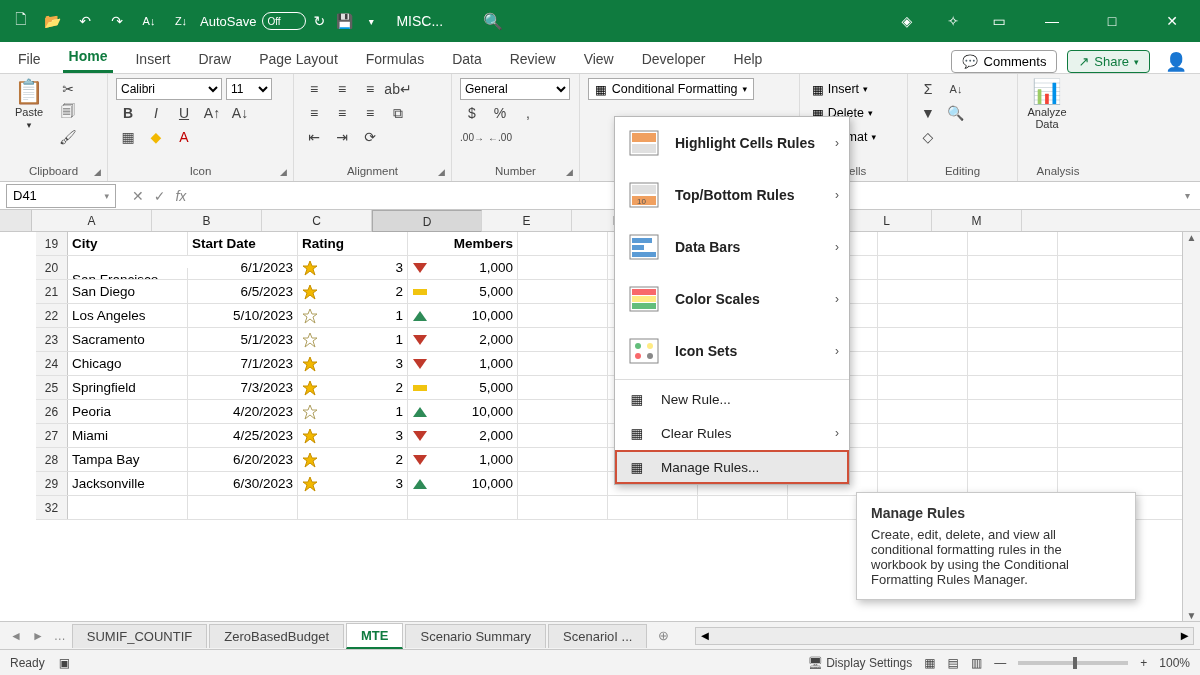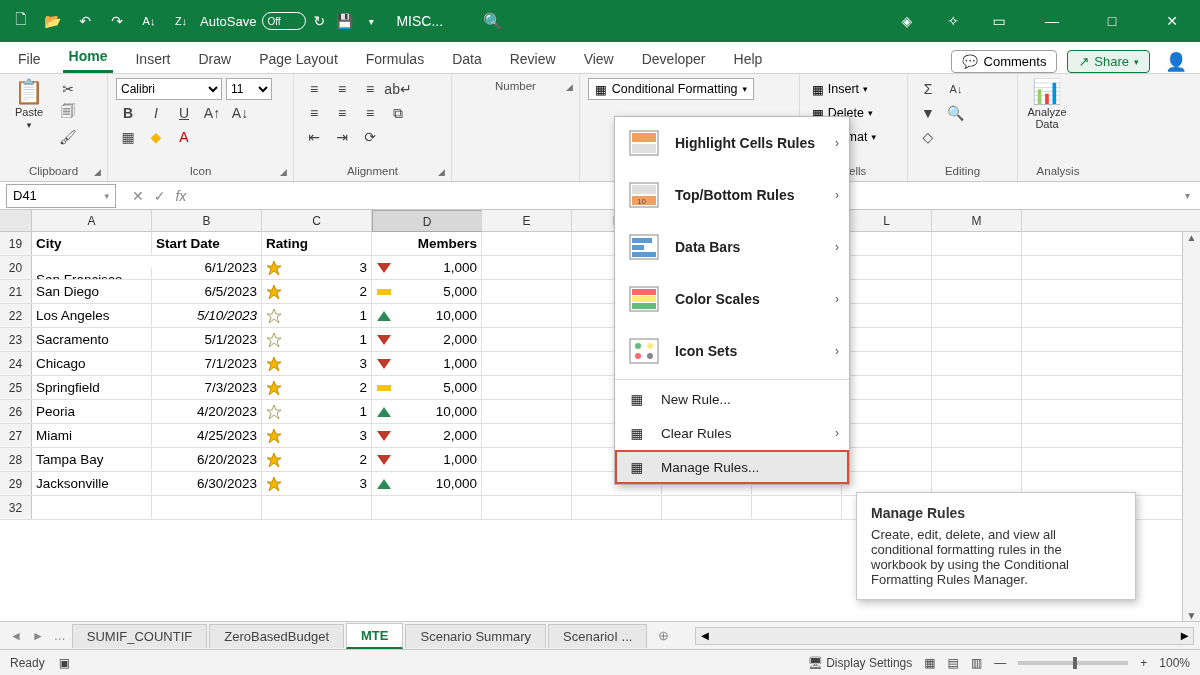"General" div.group-body { html: none -> <div> <div> <select><option>General</option></select> <div> <span>$</span> <span>%</span> <span>,</span> </div> <div> <span>.00→</span> <span>←.00</span> </div> </div> </div> }
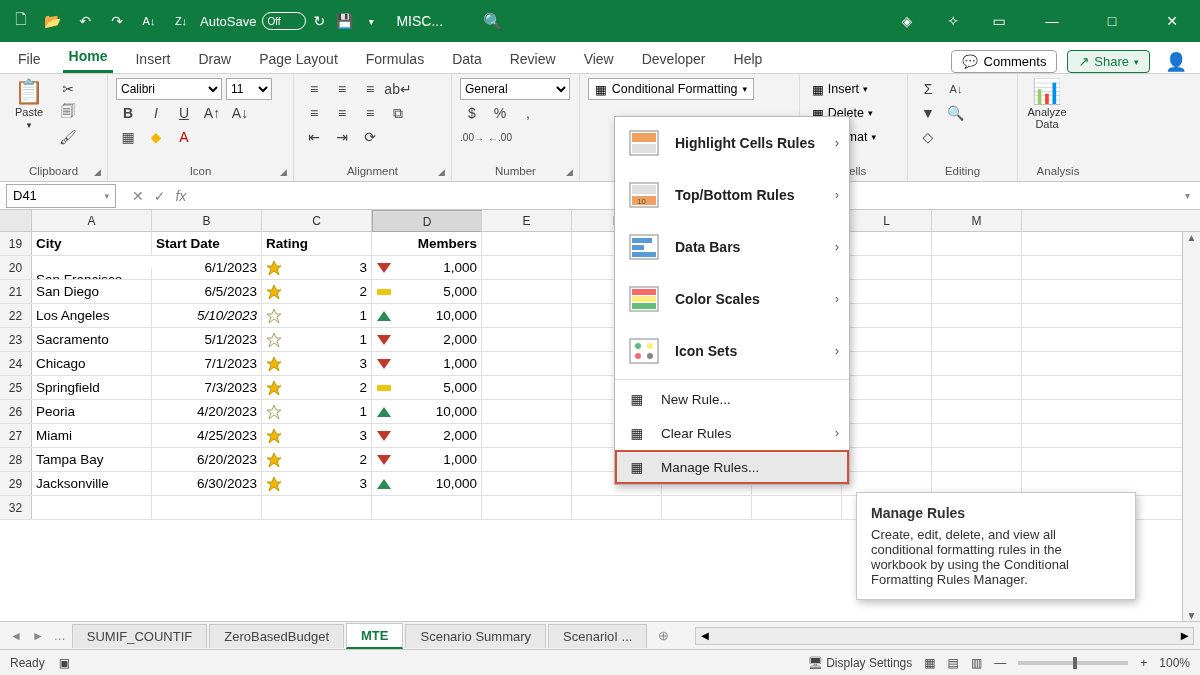"19" .sheet { padding-left: none -> 36px }
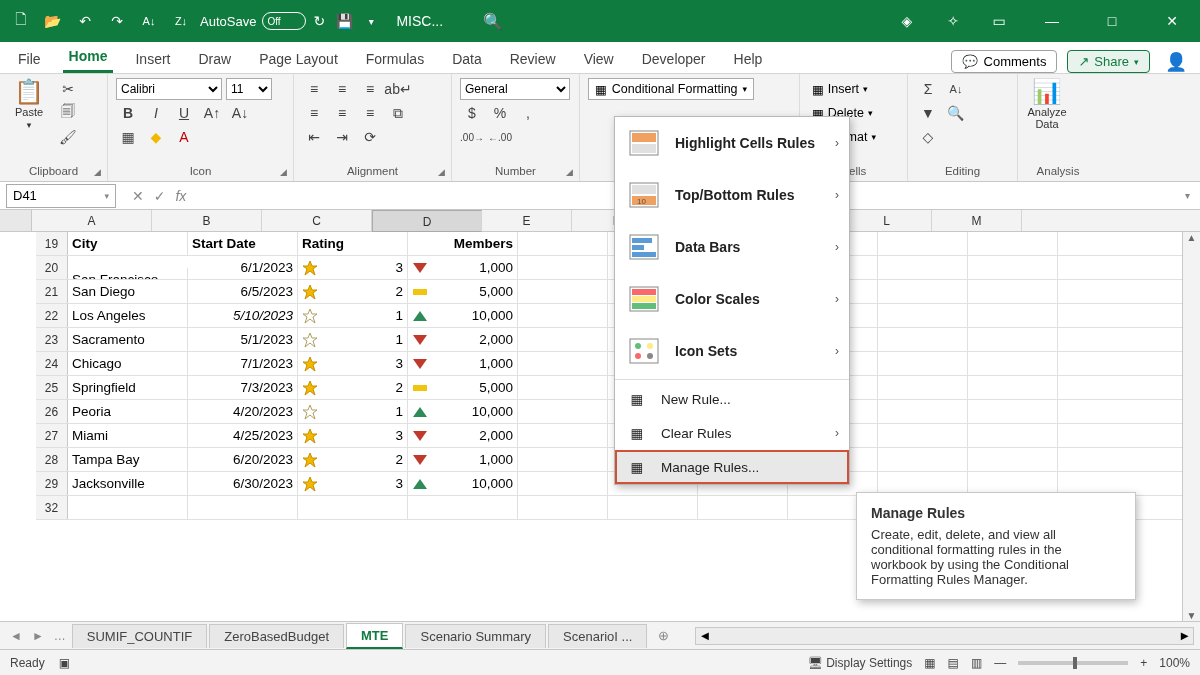"5/10/2023" div.cell { font-style: italic -> none }
